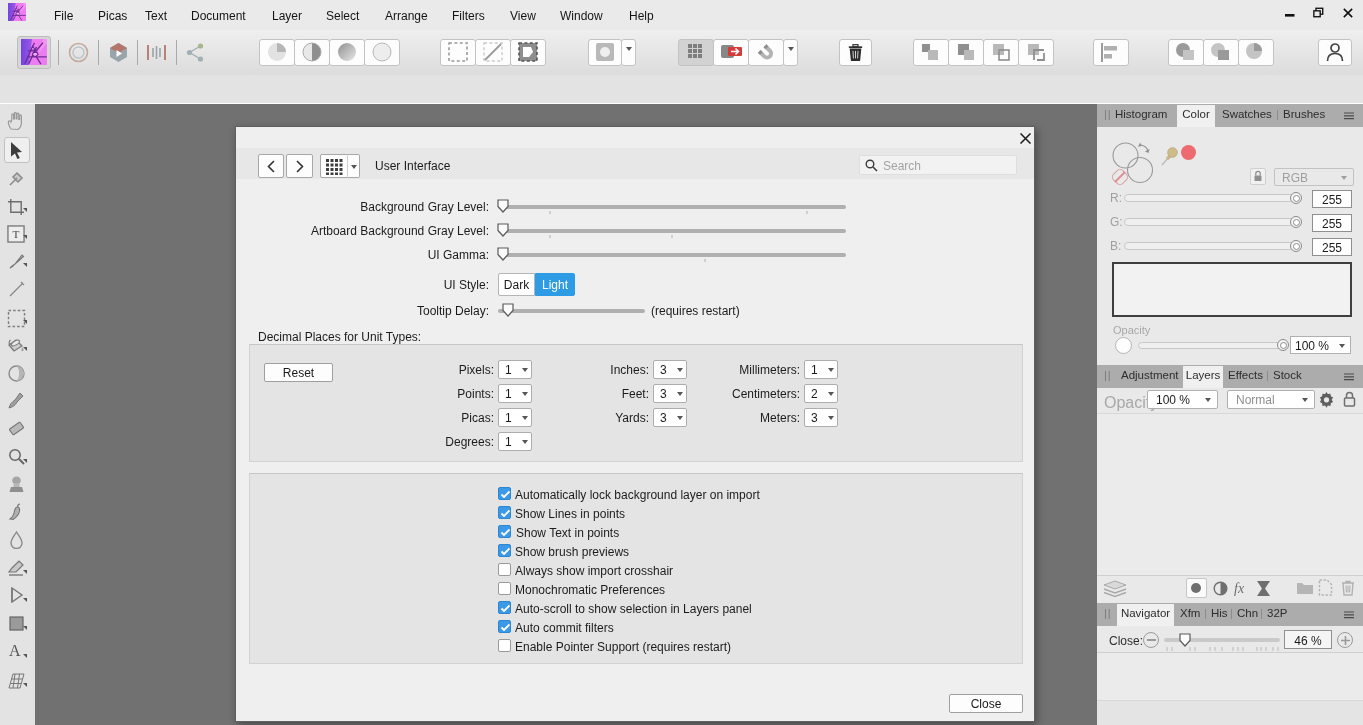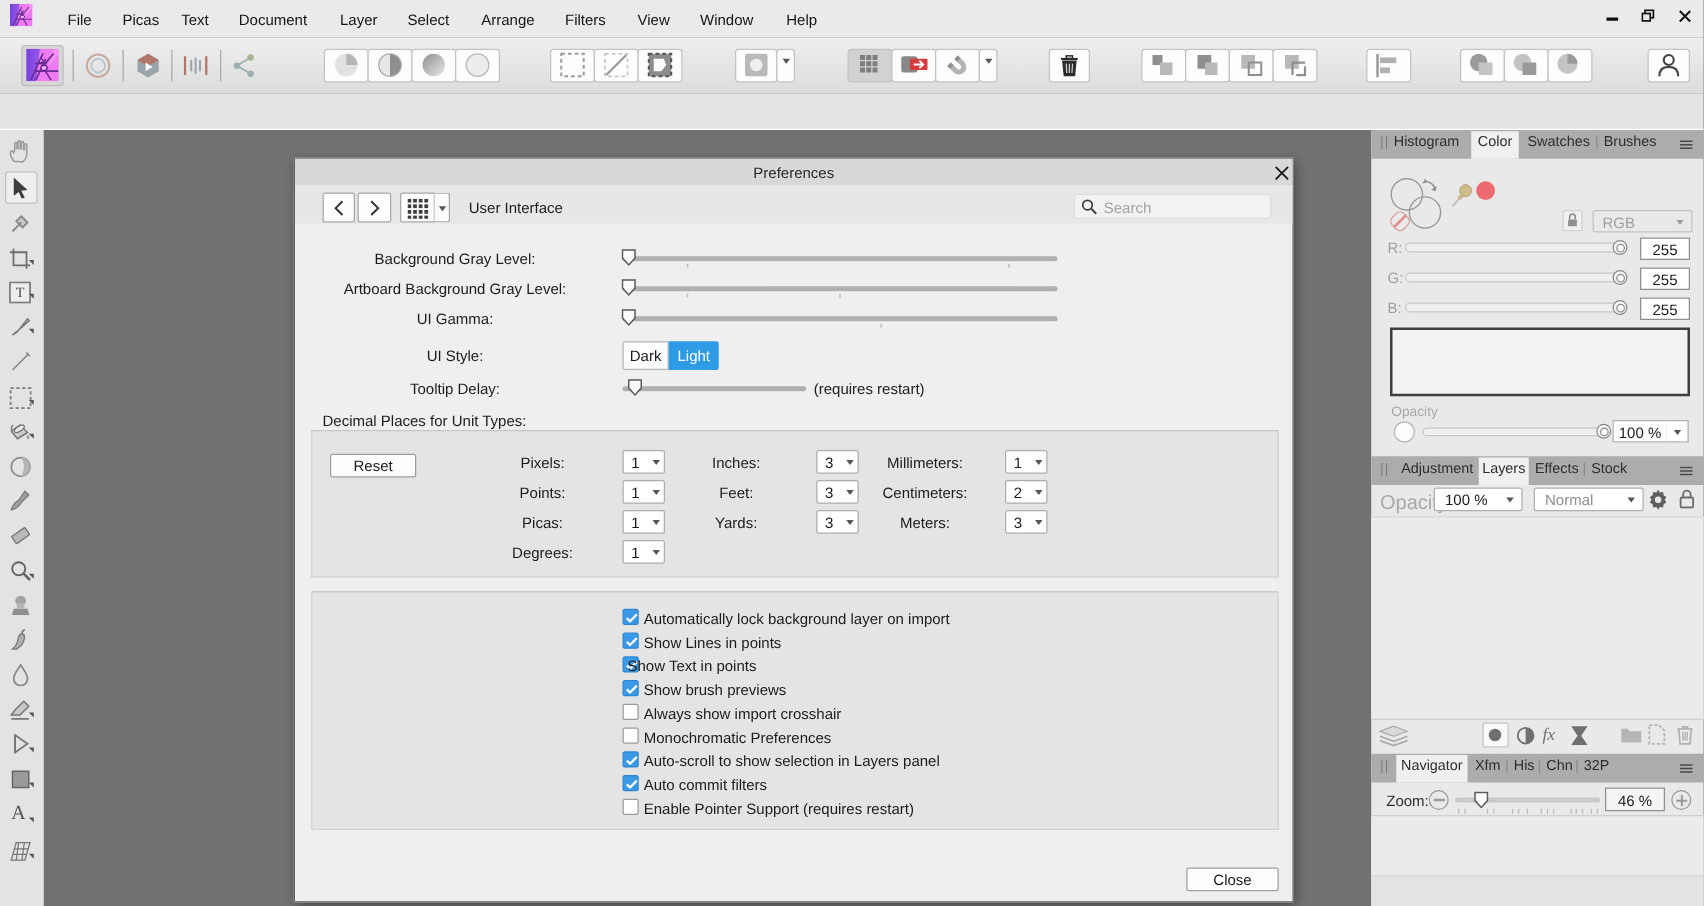"Preferences" div.abs { html: <div>Preferences</div> -> none }
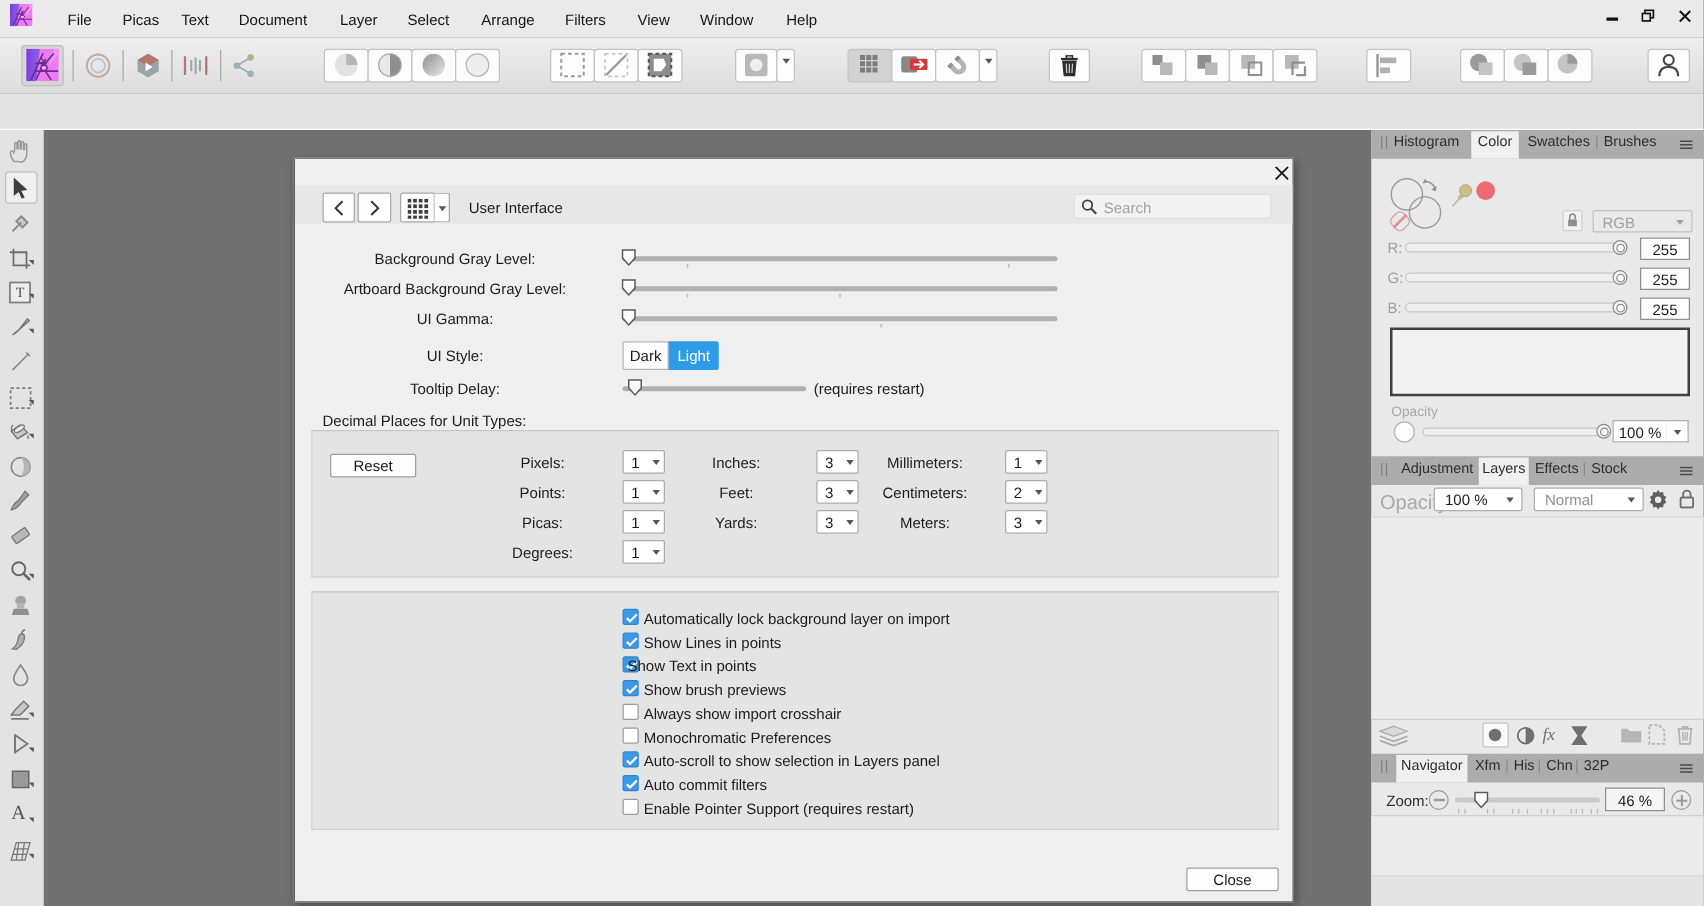"Background Gray Level:" .ulabel { text-align: center -> right }
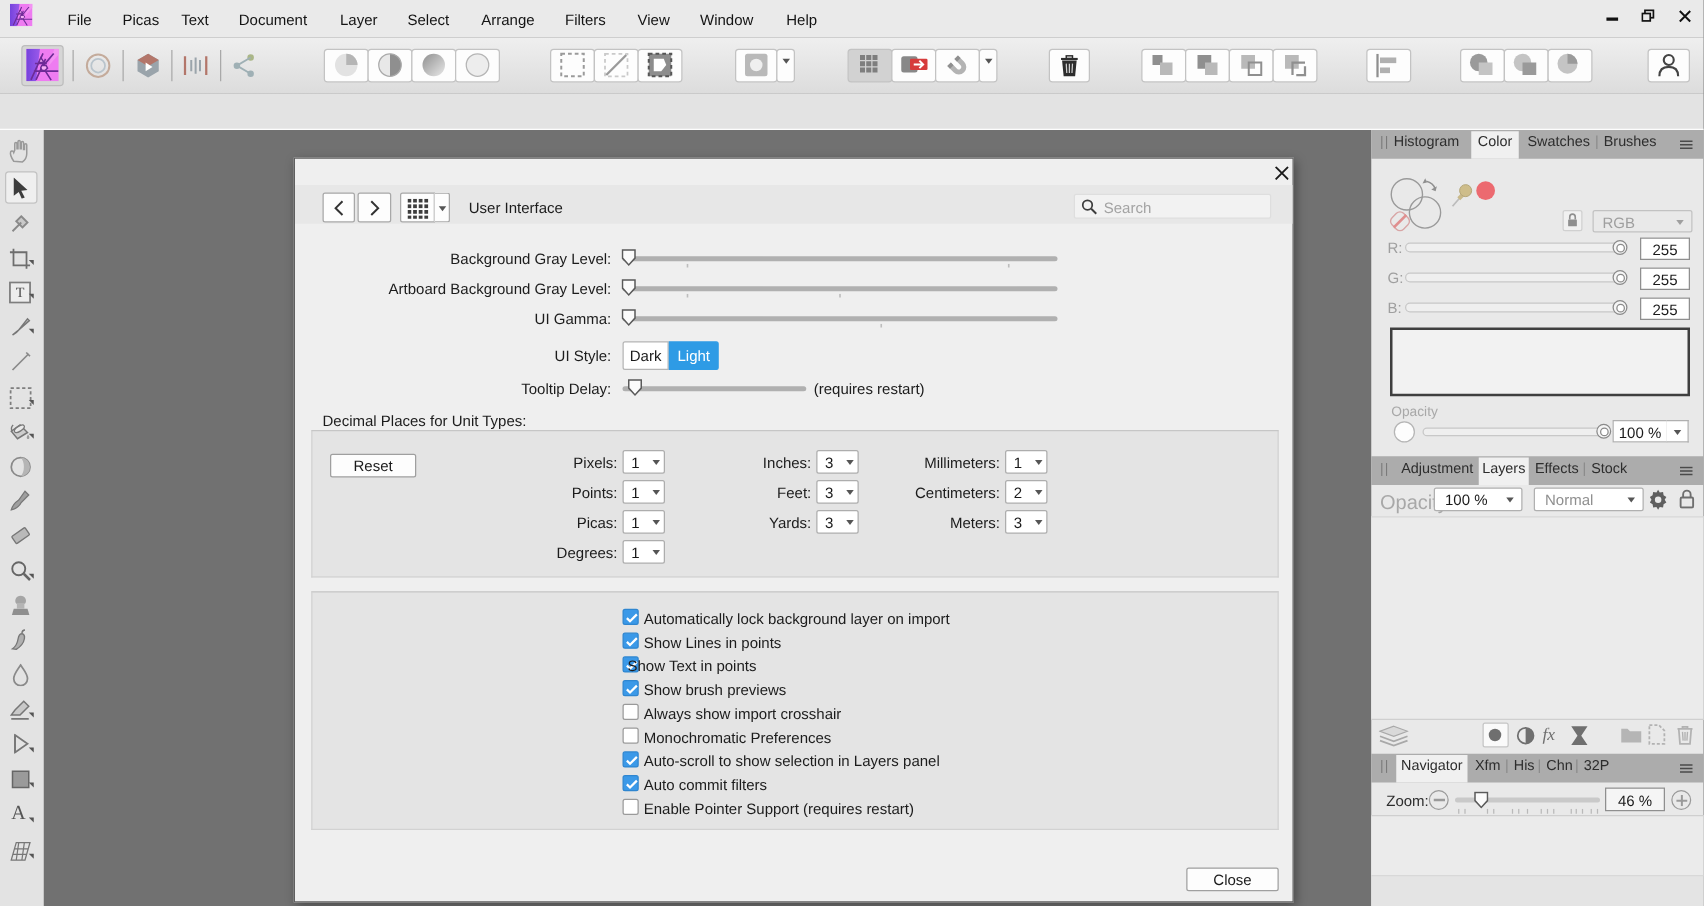"Show Text in points" div.cblbl { left: 266px -> 280px }
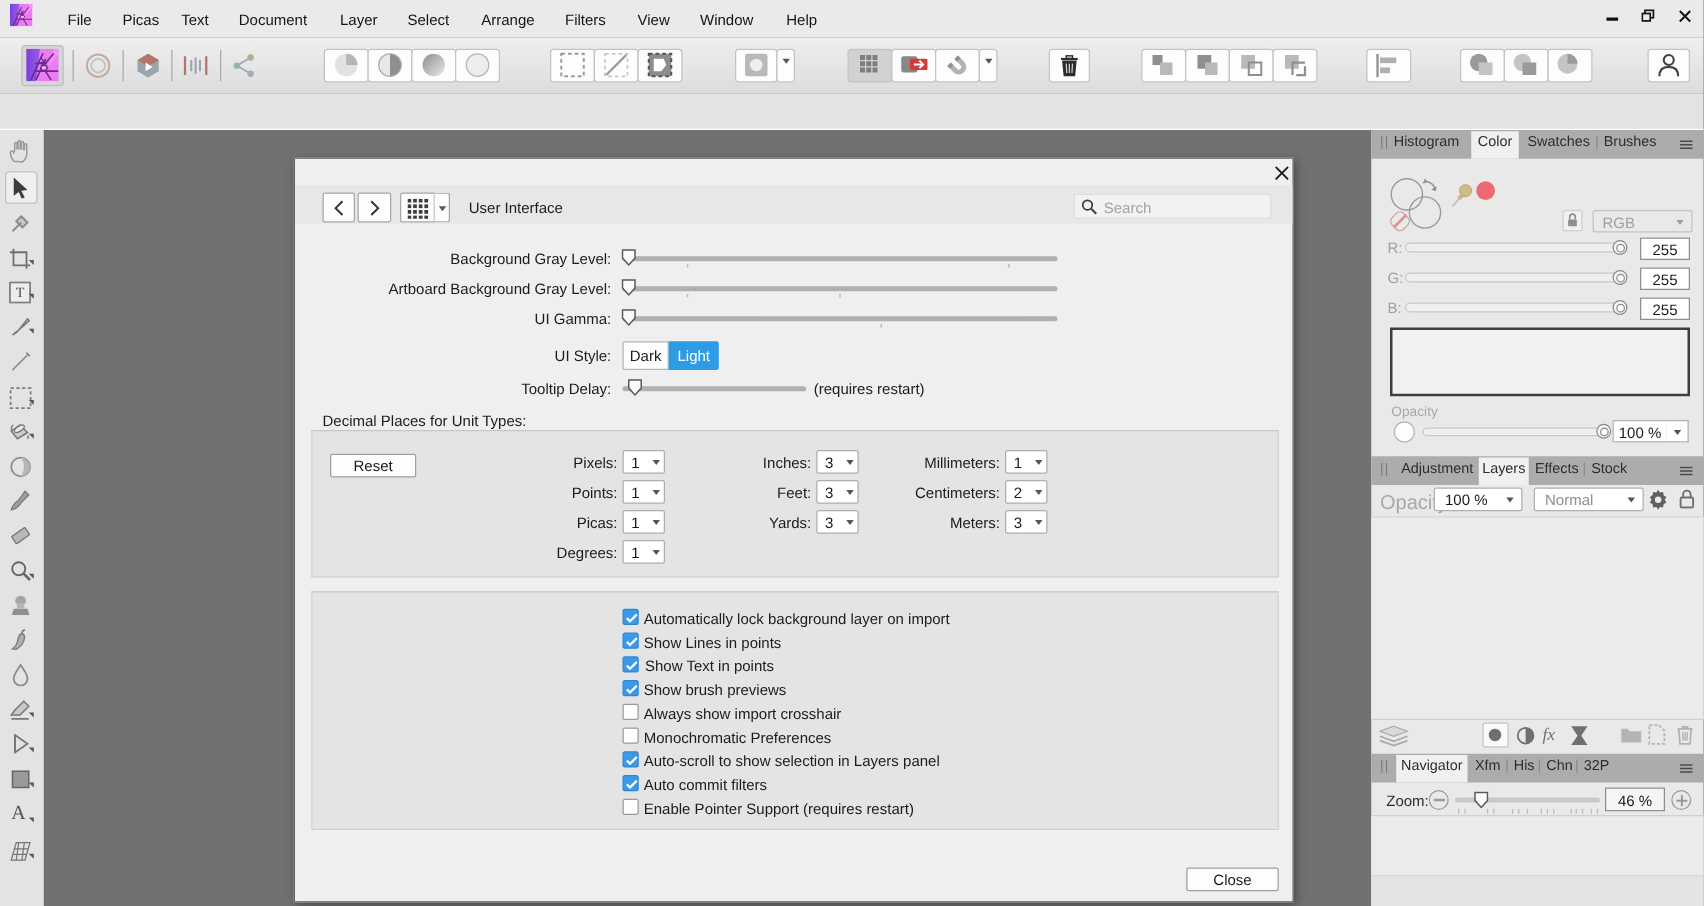"Zoom:" div.abs { text: Zoom -> Close }
